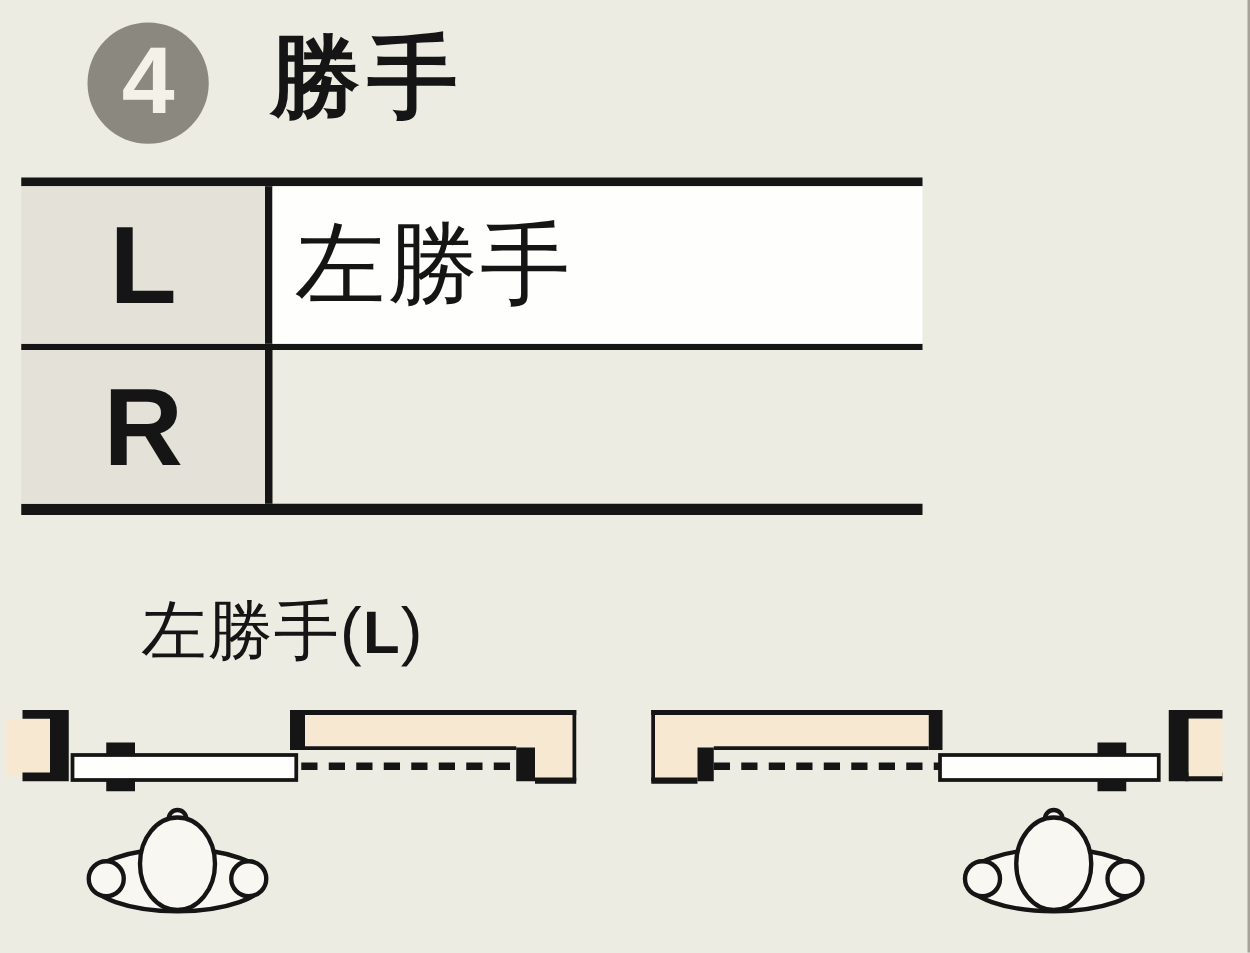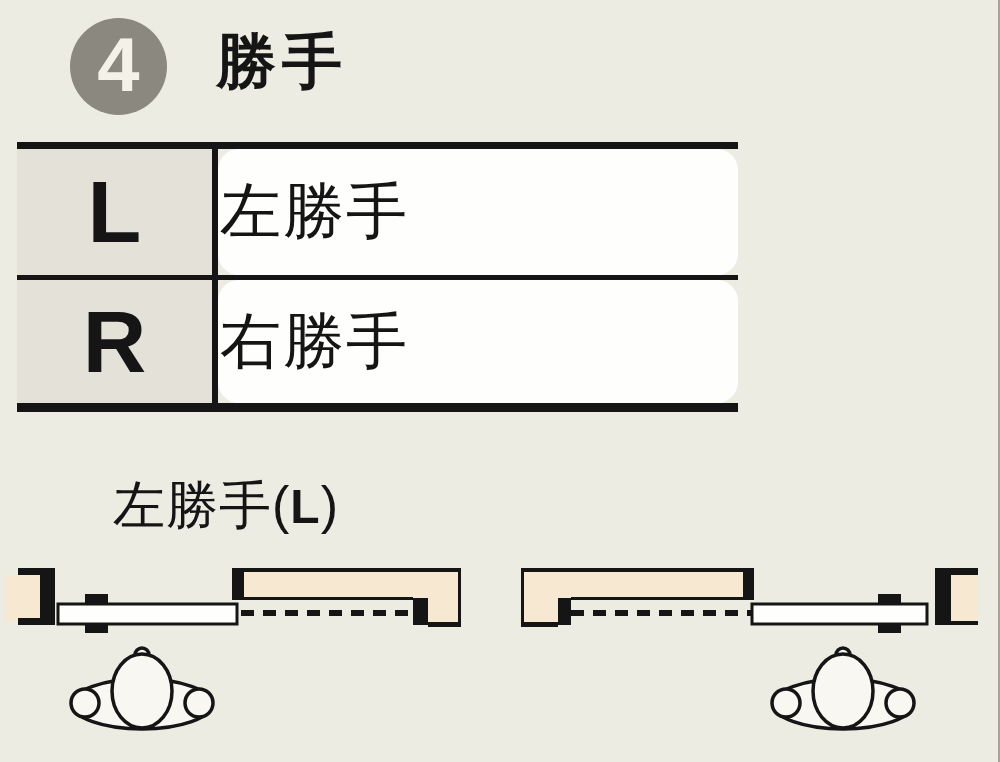"勝手" .section-title { font-size: 60px -> 72px }
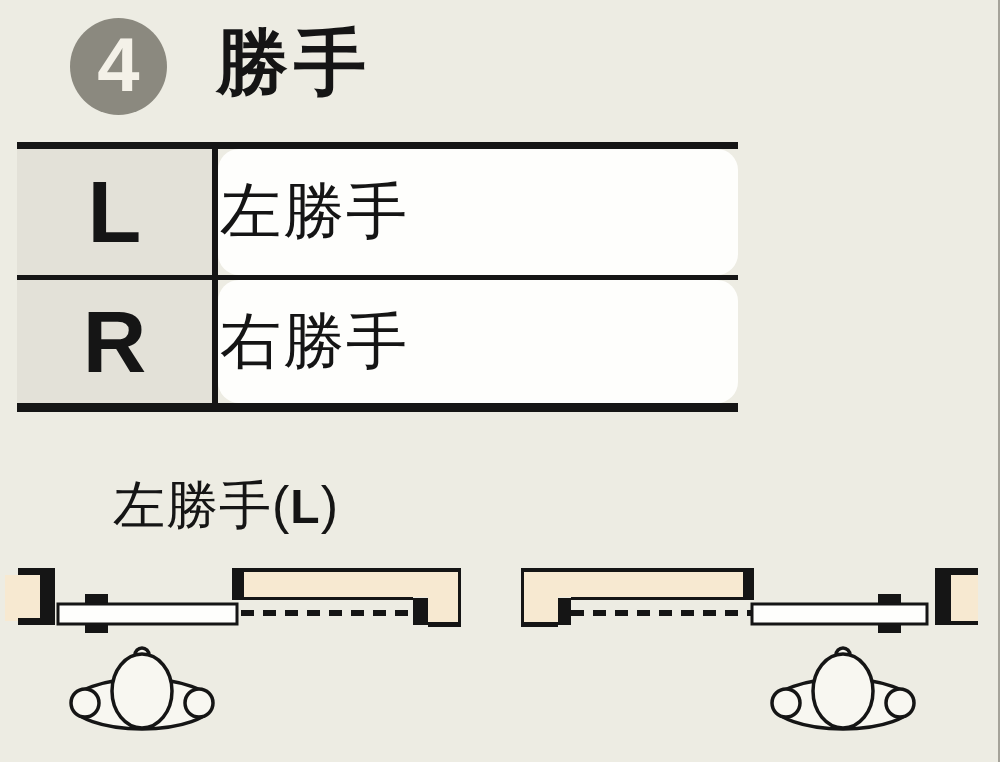"左勝手" .value-cell { border-radius: 21px -> none; font-size: 61px -> 72px; padding-left: 2px -> 18px }
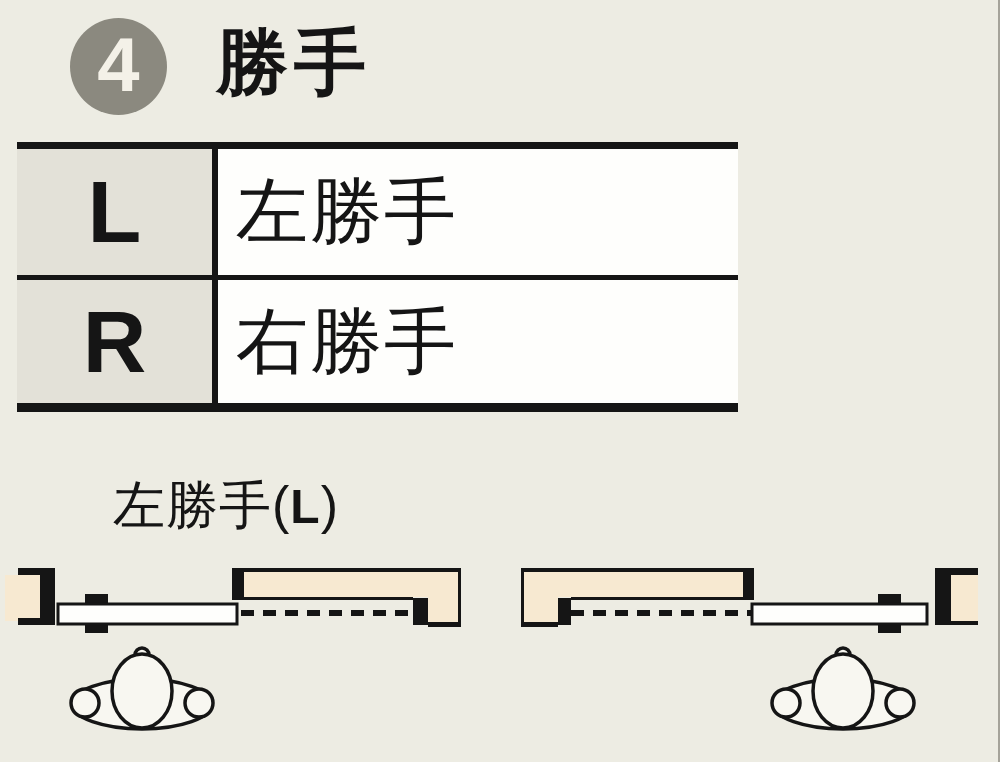"右勝手" div.value-cell { html: <div>右勝手</div> -> none }
